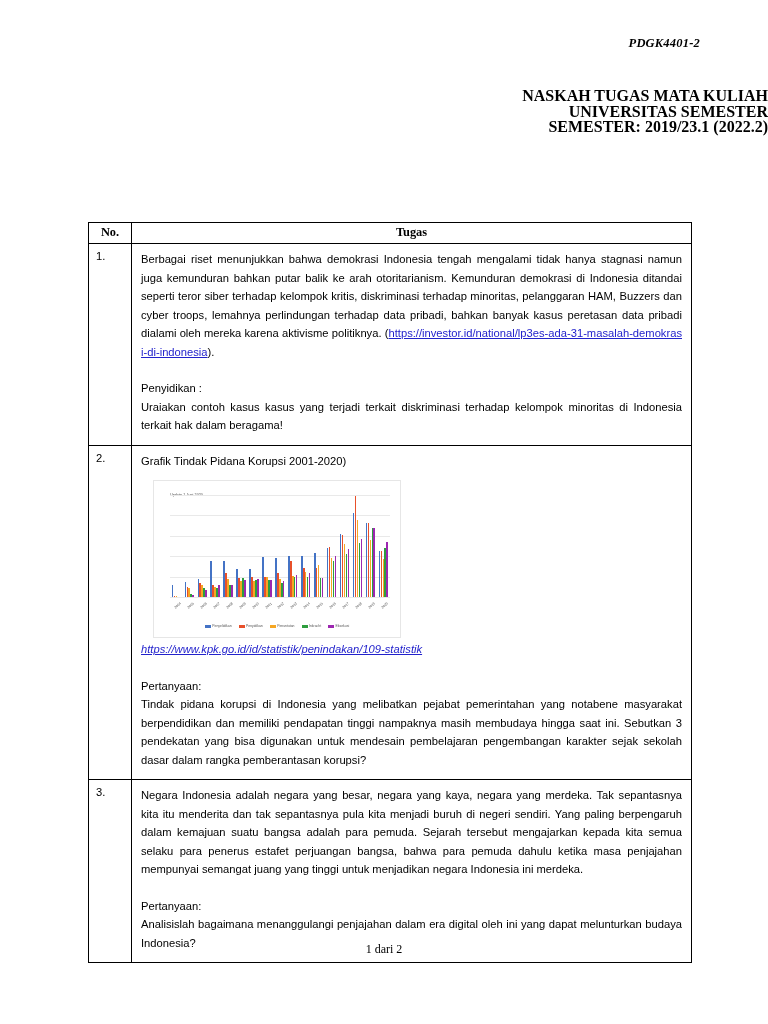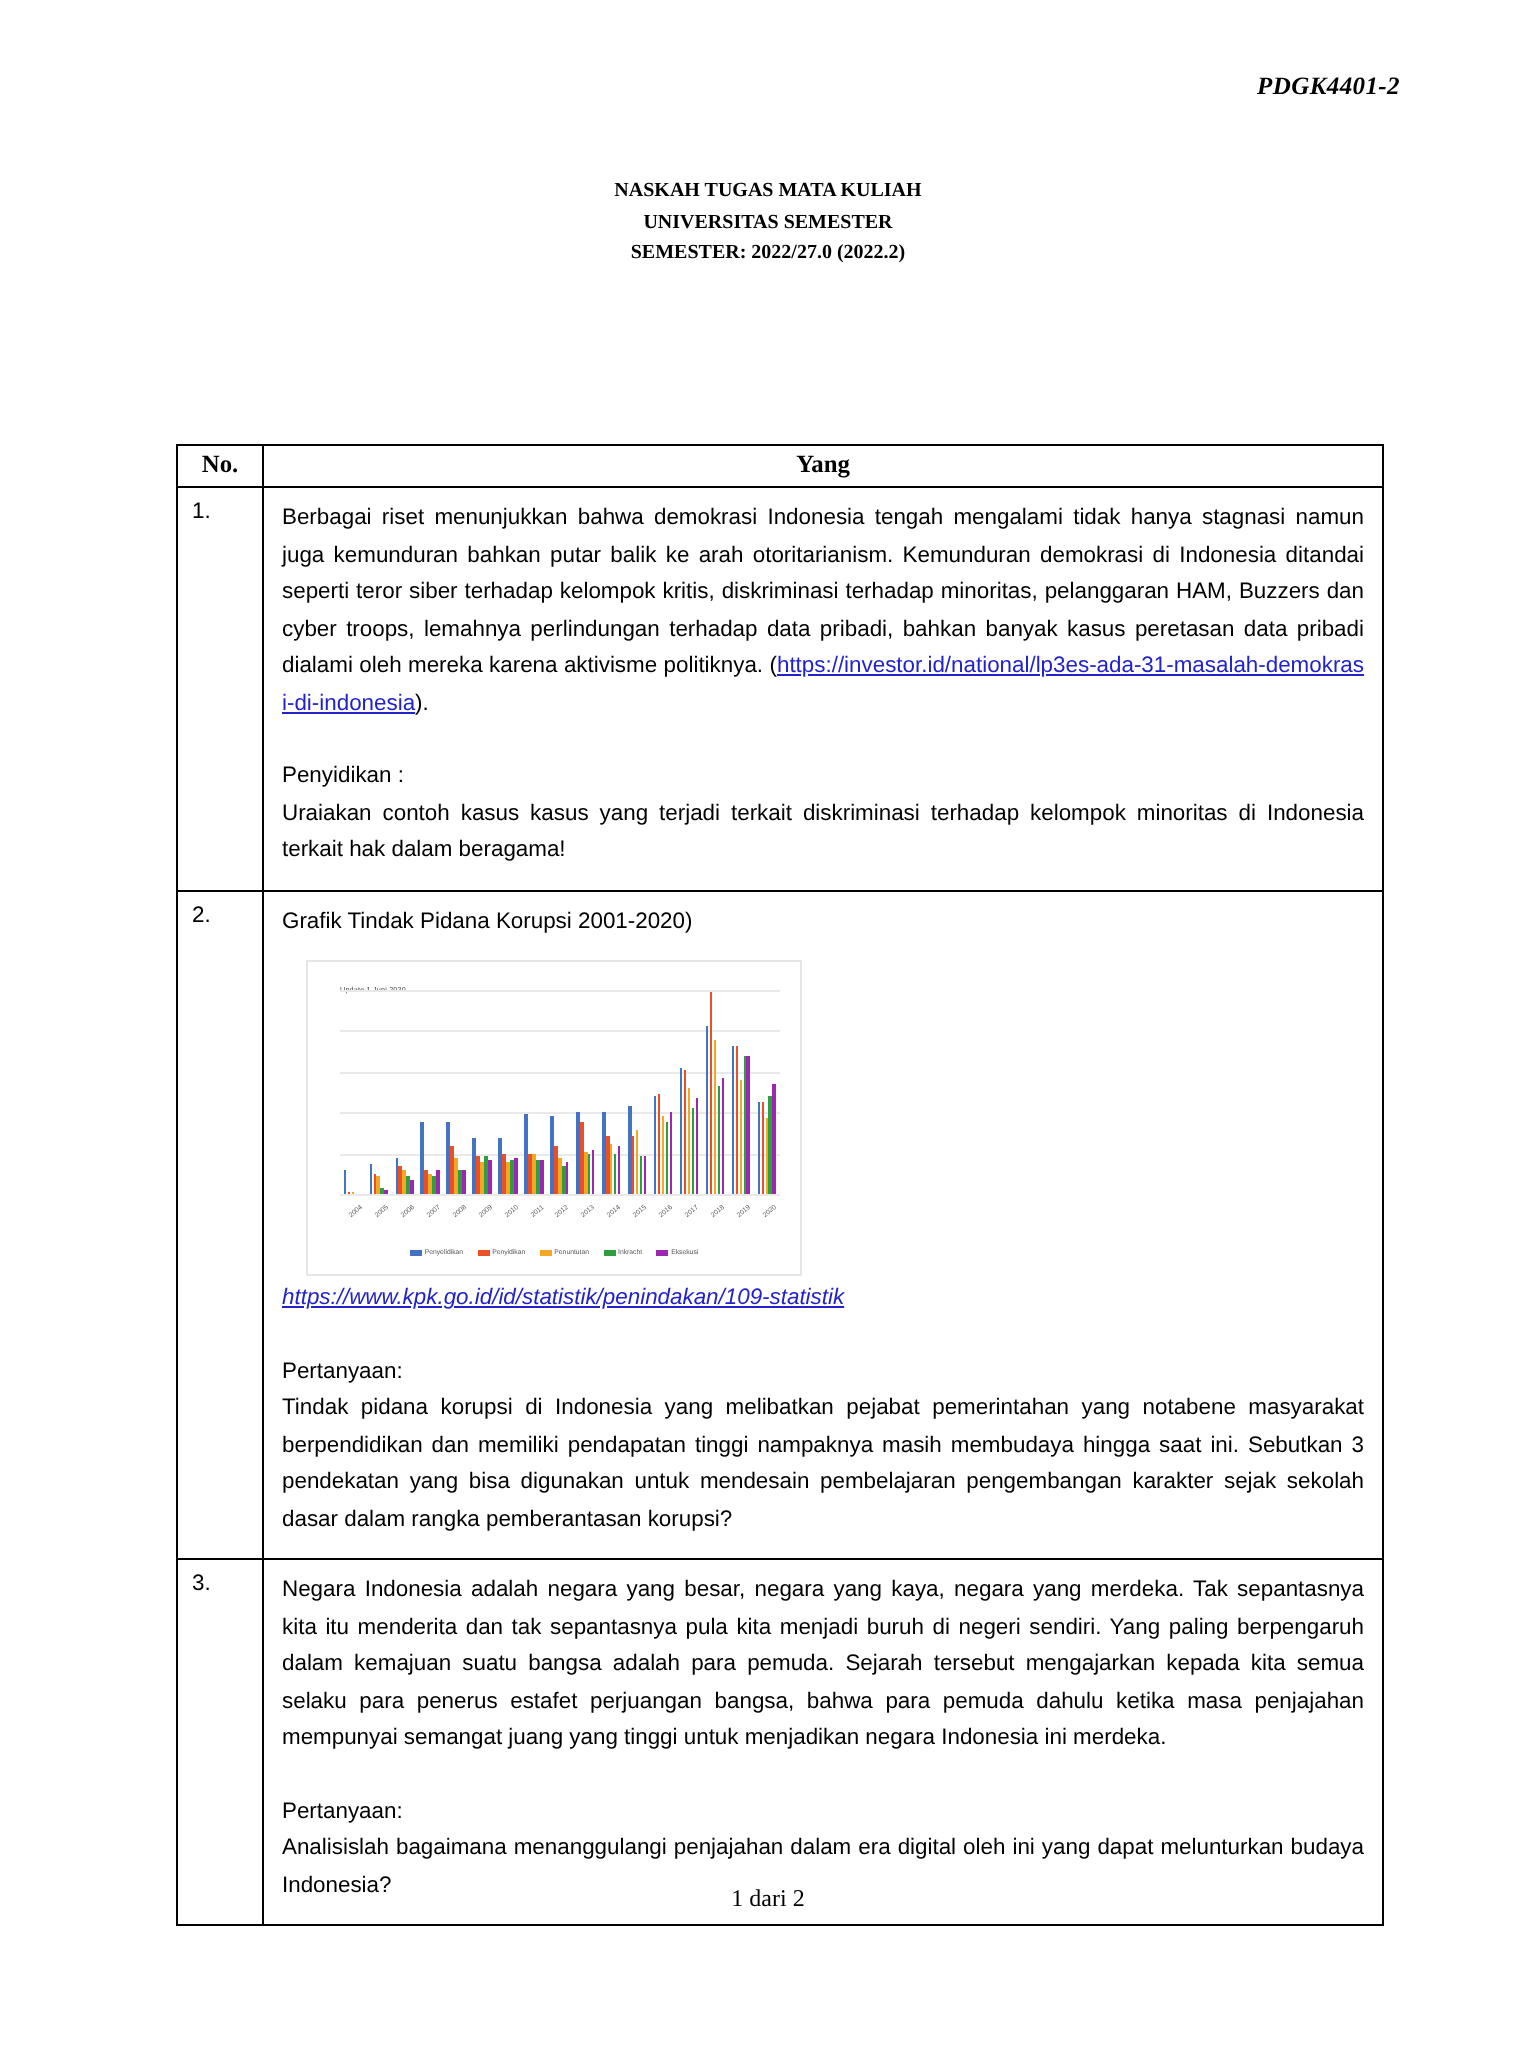"NASKAH TUGAS MATA KULIAH" .title-block { font-size: 10px -> 16px; text-align: center -> right }
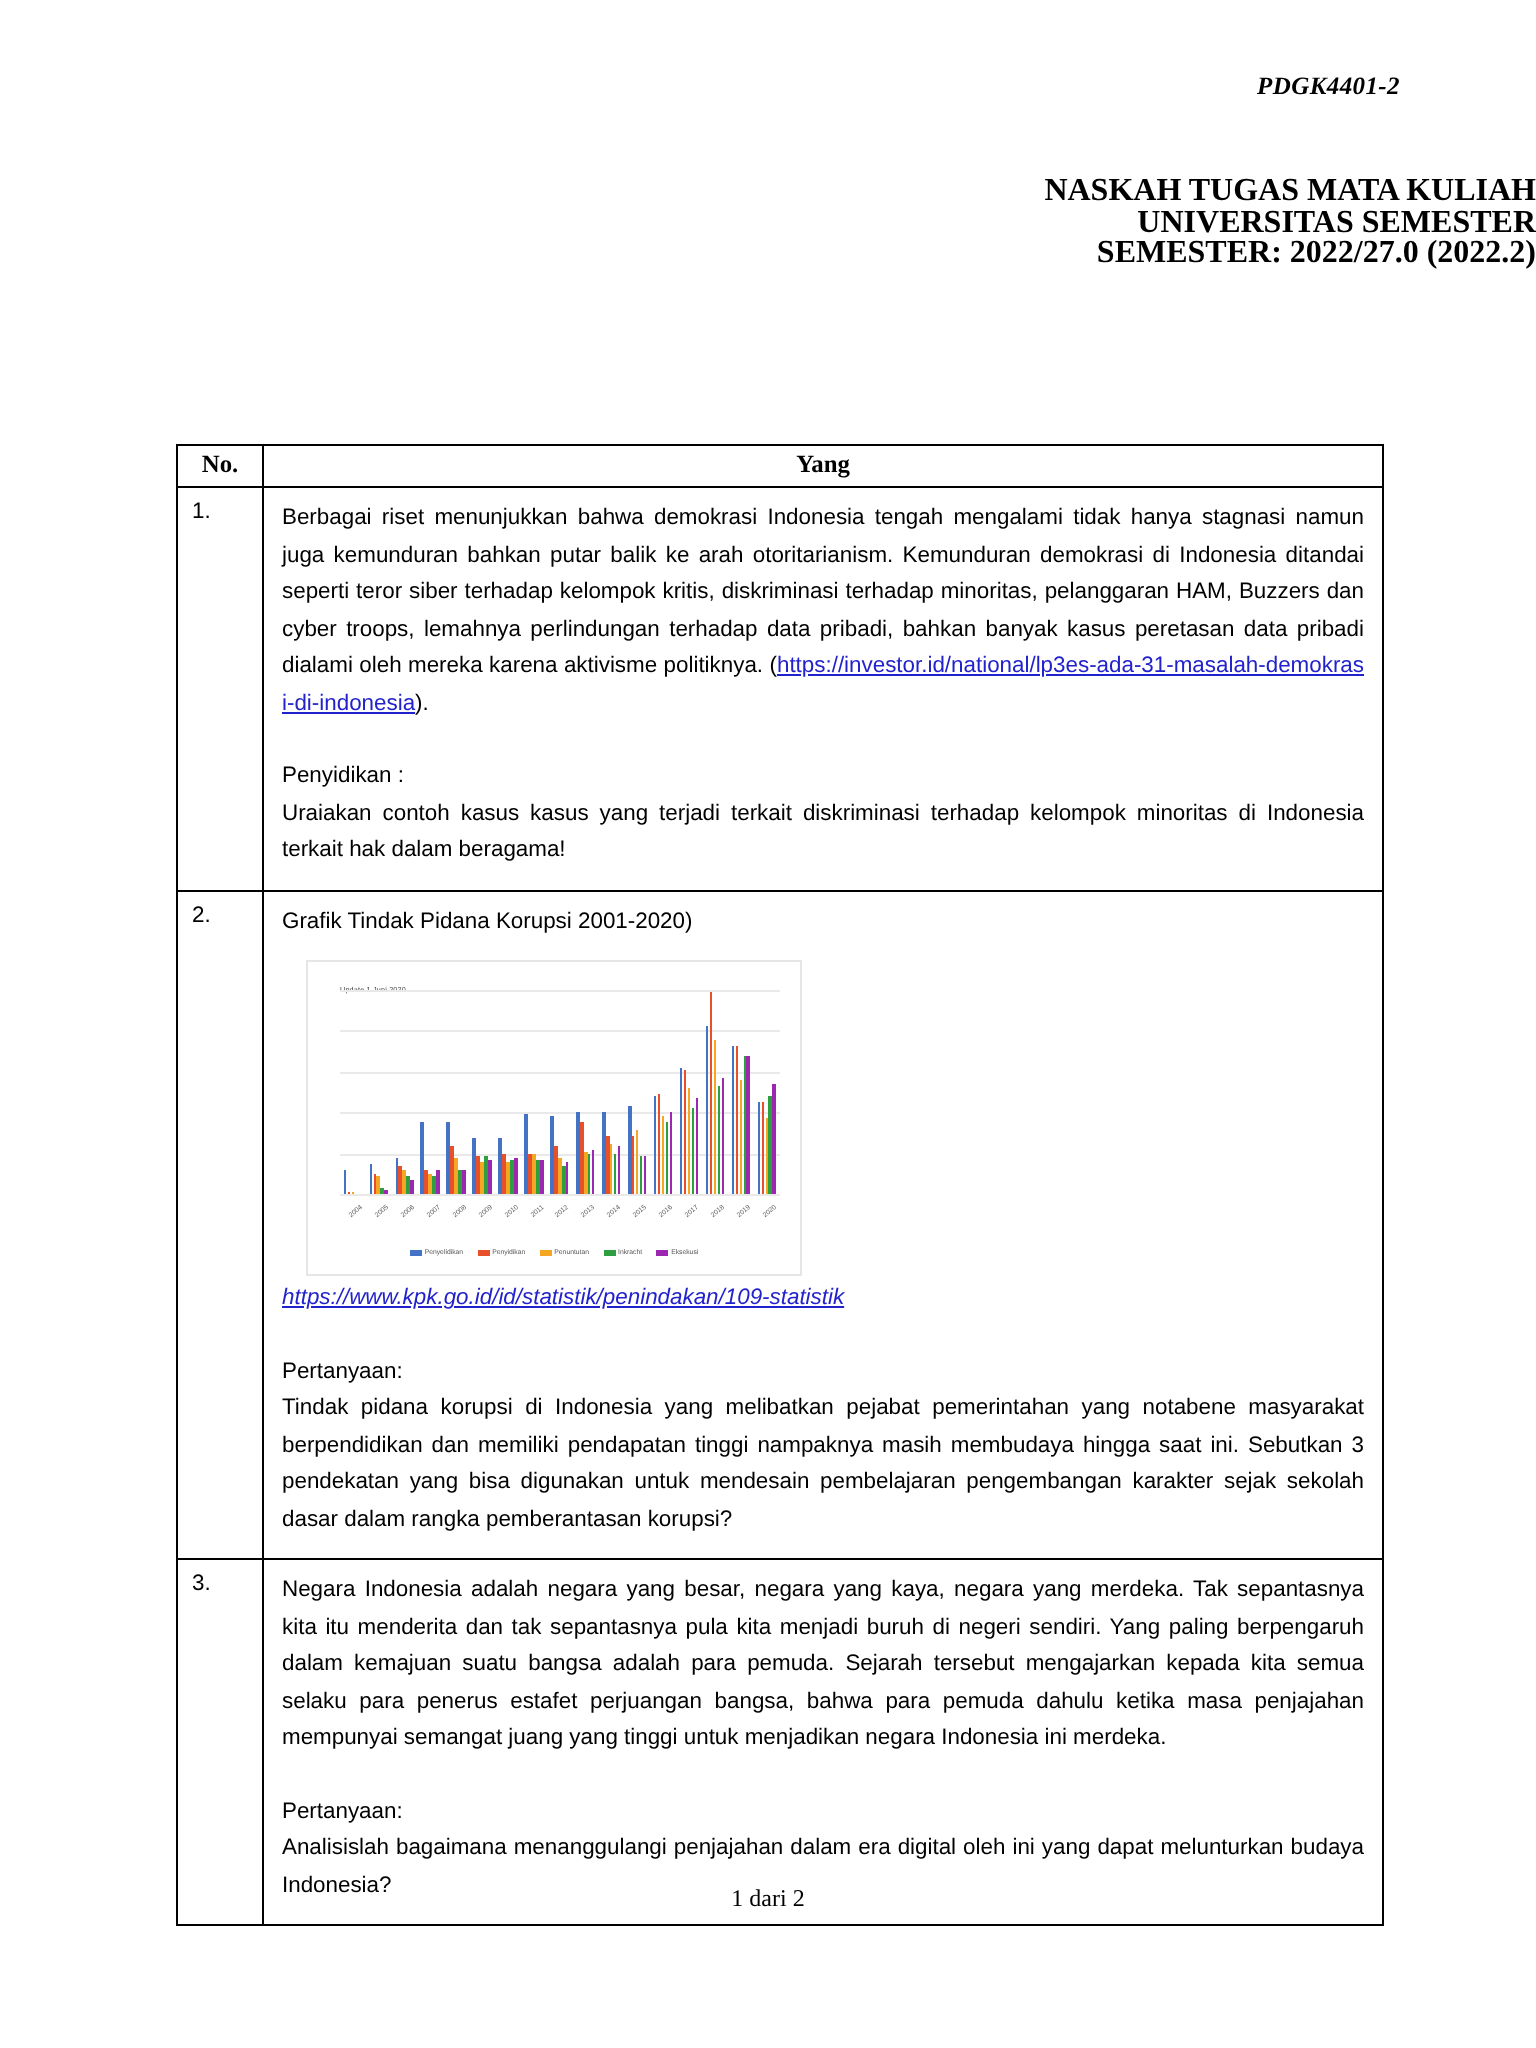"SEMESTER: 2022/27.0 (2022.2)" div { text: 2022/27.0 -> 2019/23.1 }
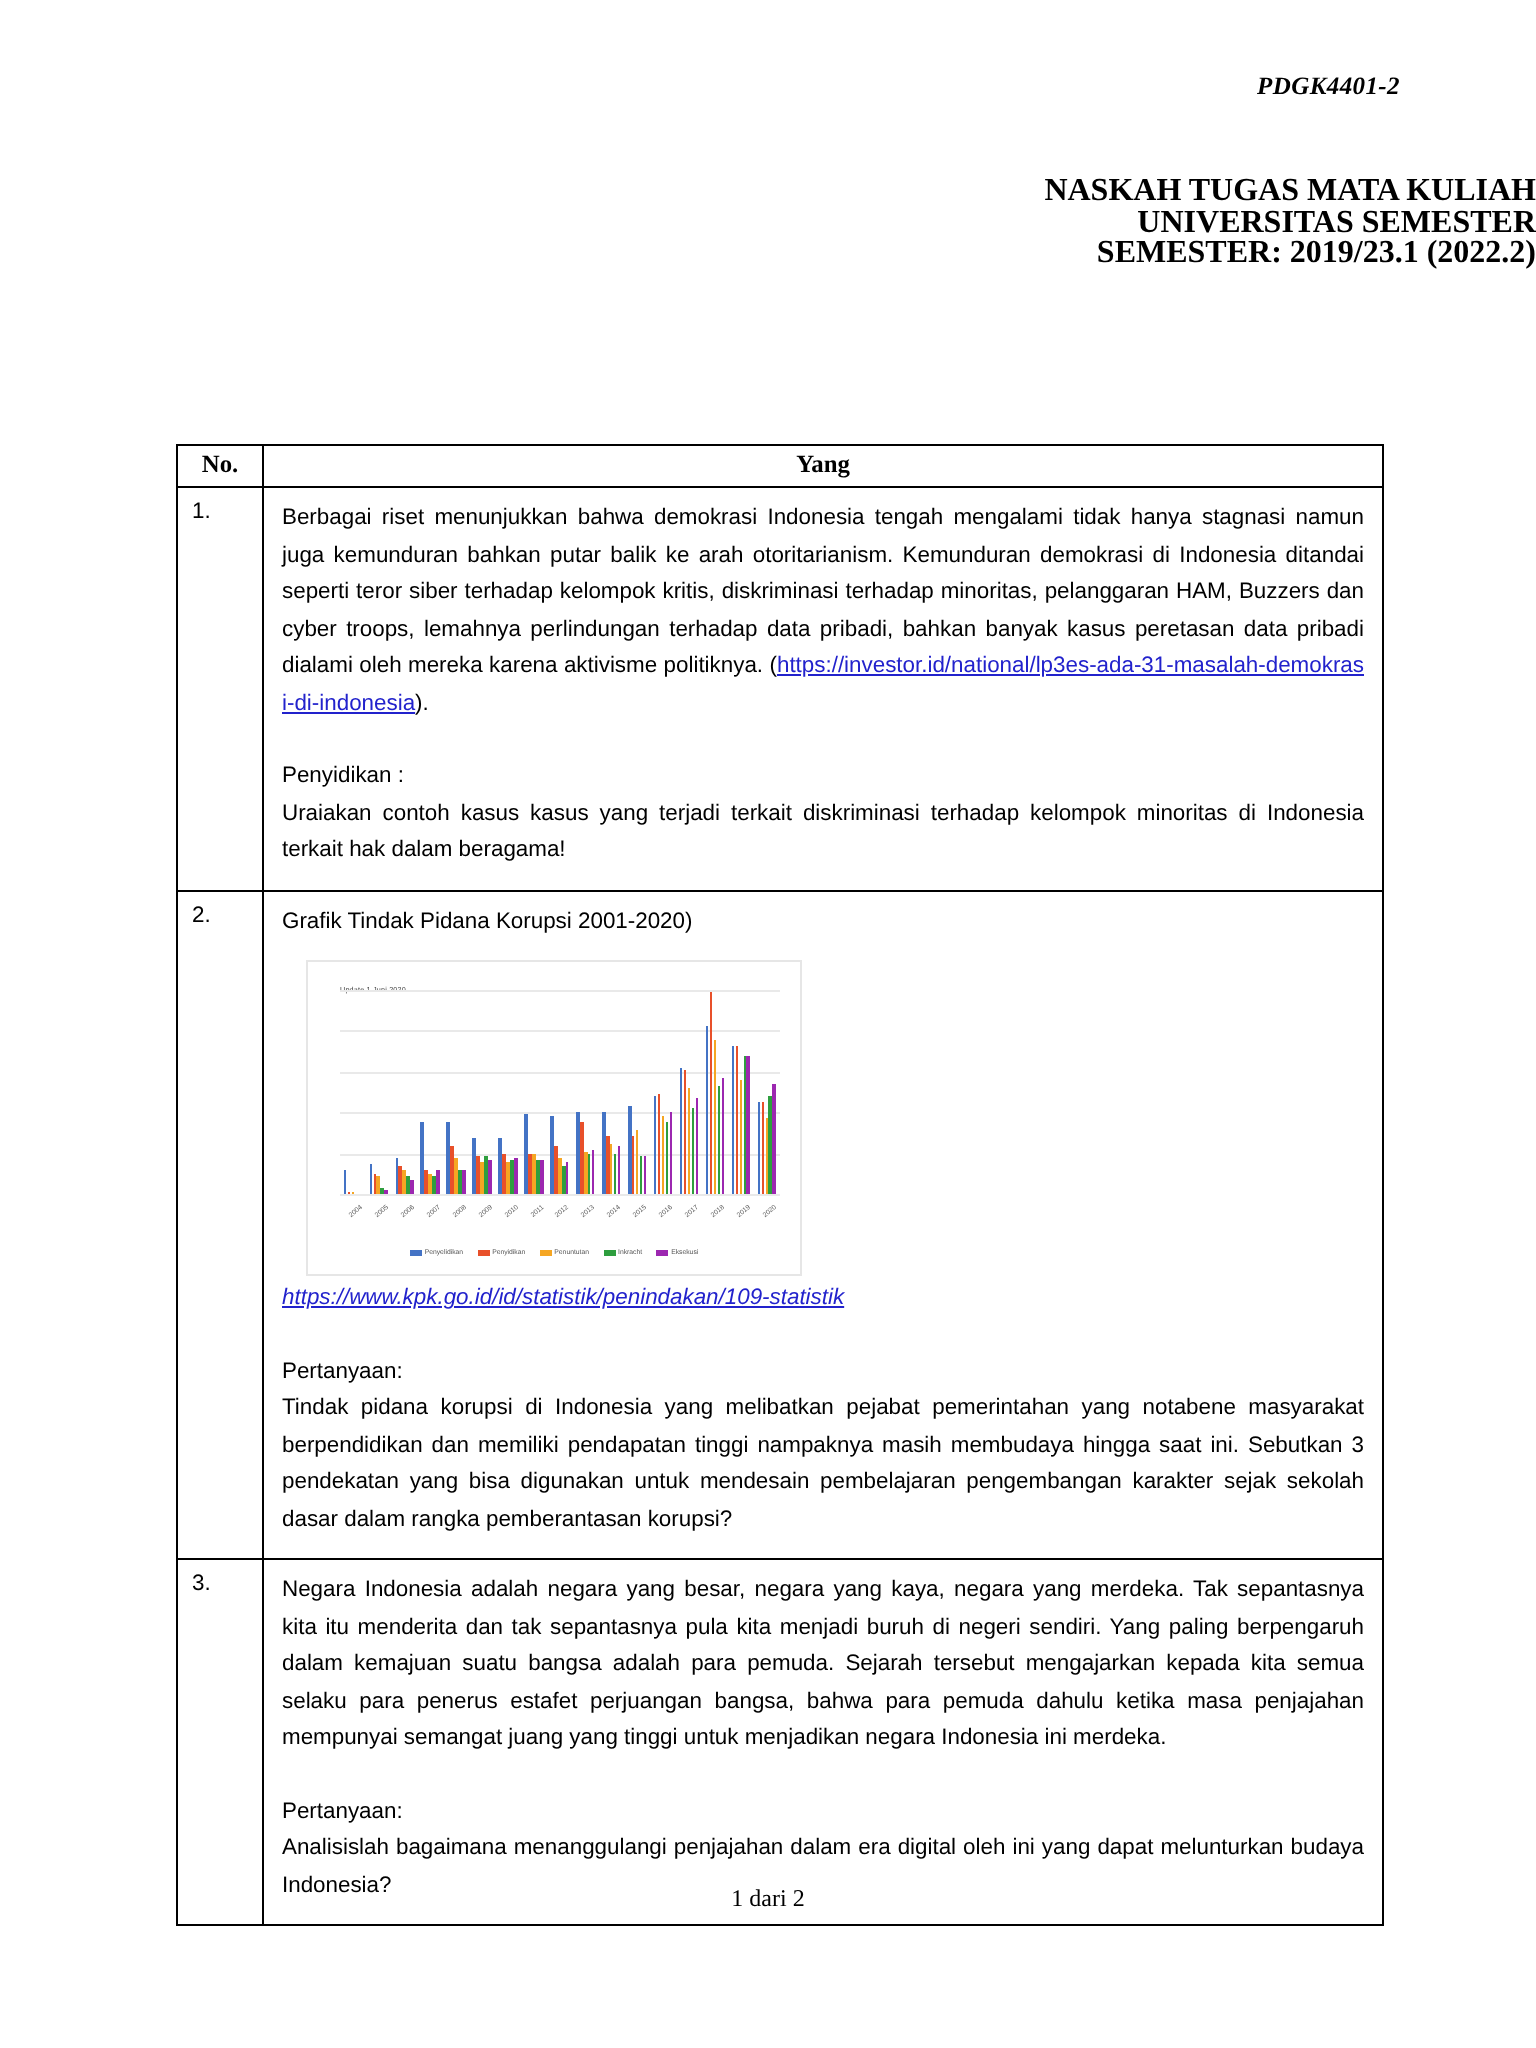"Yang" th.col-soal { text: Yang -> Tugas }
